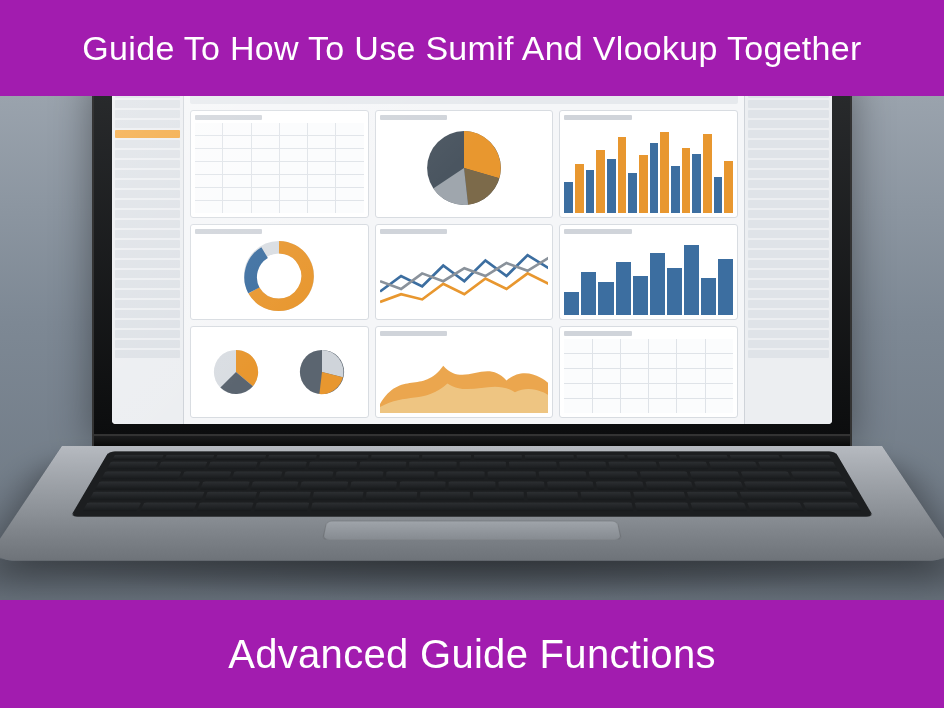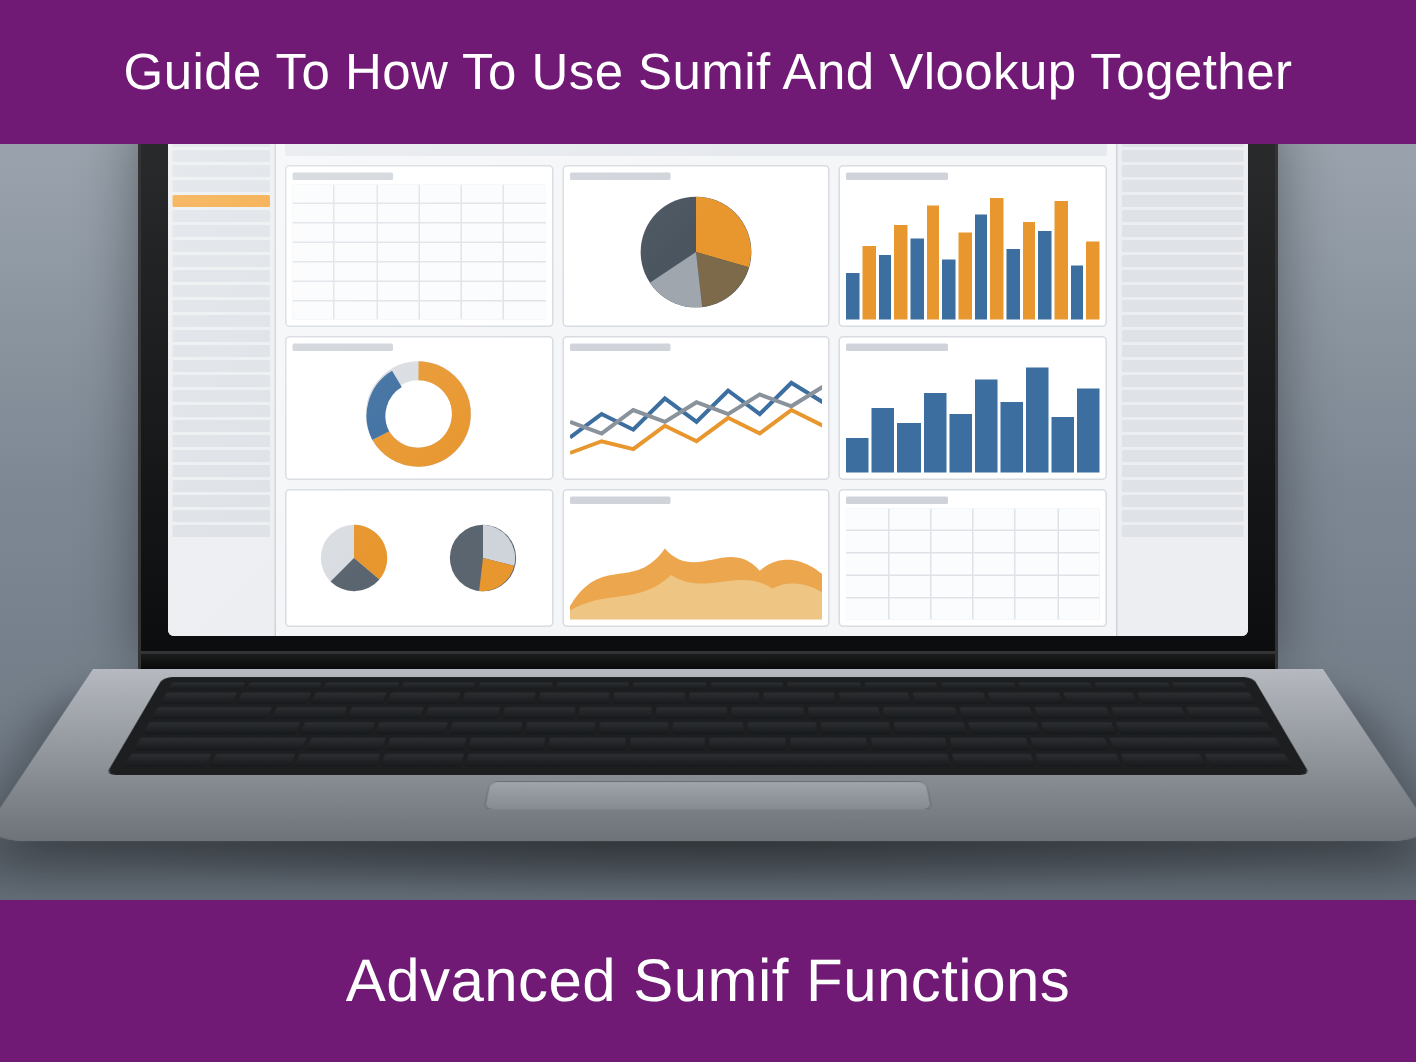"Guide To How To Use" .banner { background: #701a75 -> #a21caf }
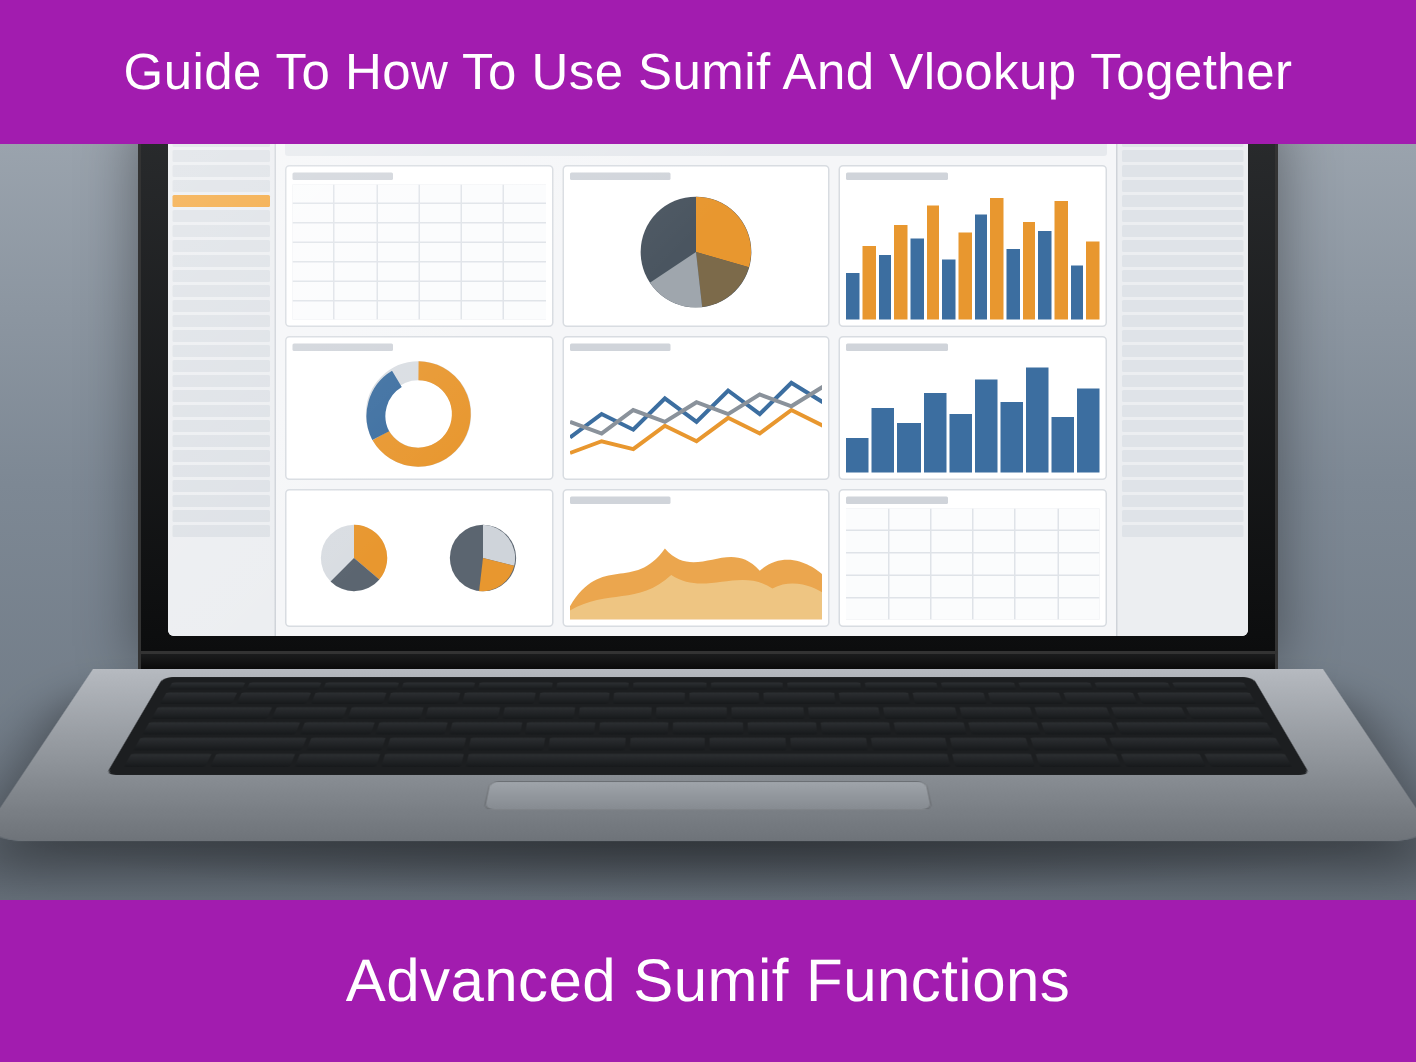"Advanced Sumif Functions" span { text: Sumif -> Guide }
